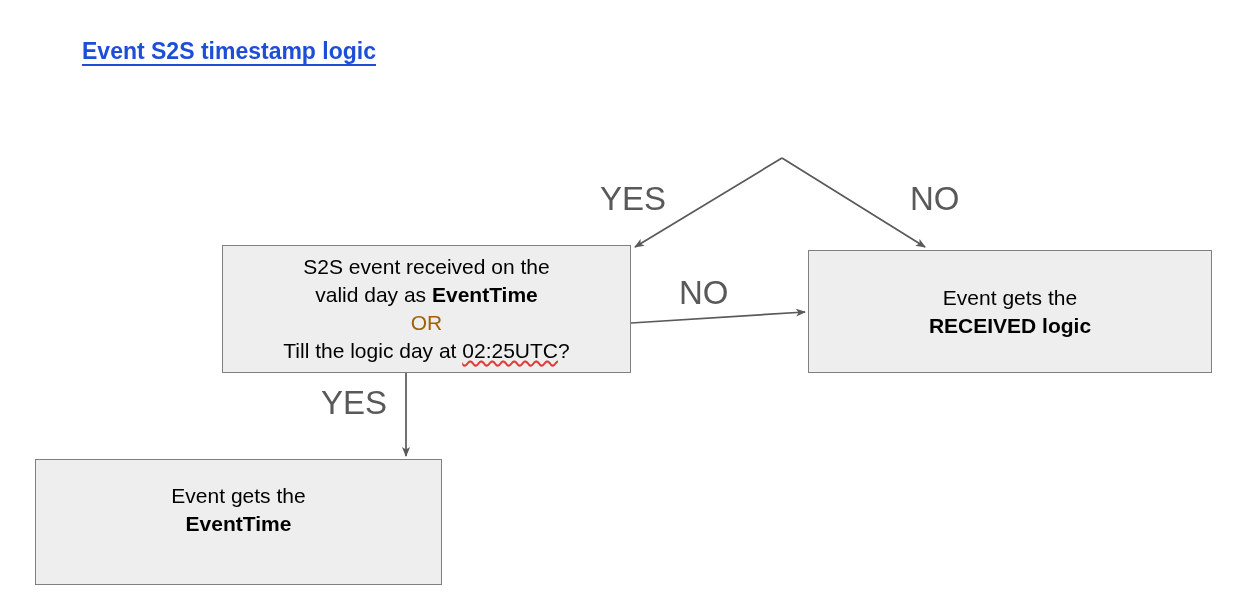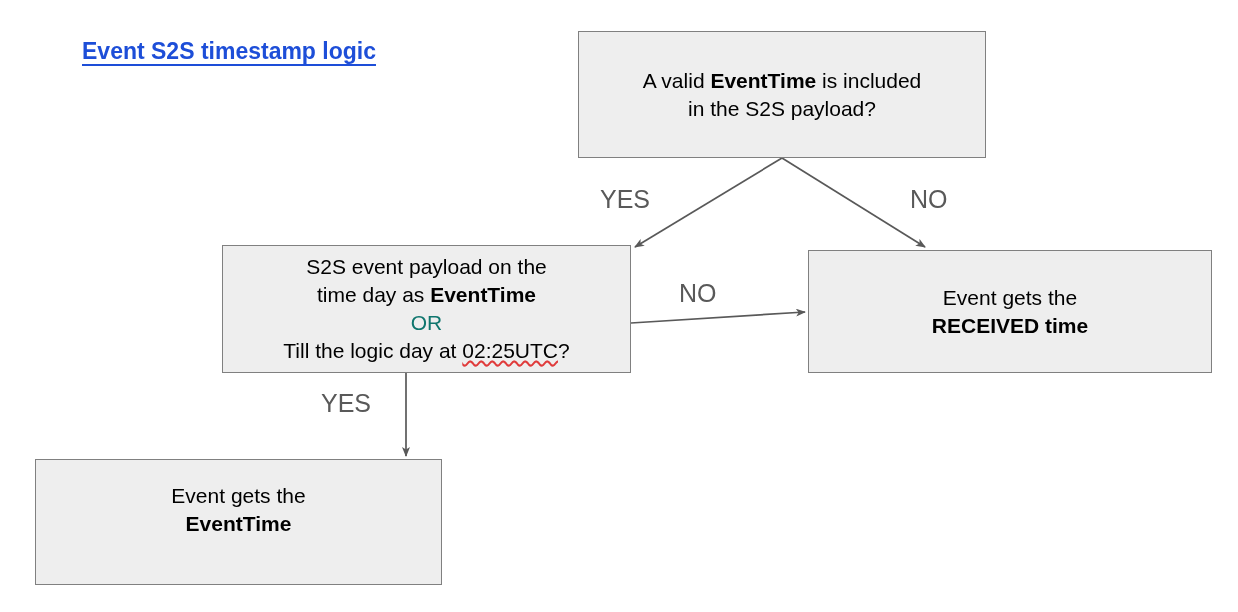"A valid EventTime is included" div.node { html: <div> <span><span>A valid </span><b>EventTime</b><span> is included</span></span> <span>in the S2S payload?</span> </div> -> none }
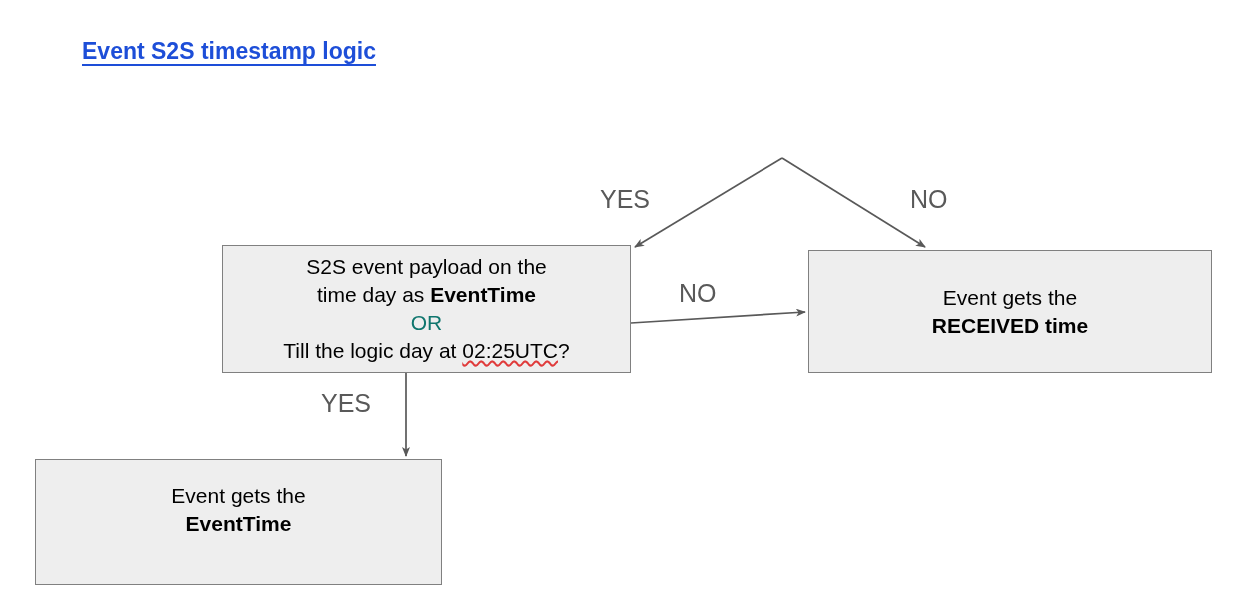"YES" .edge-label { font-size: 25px -> 33px }
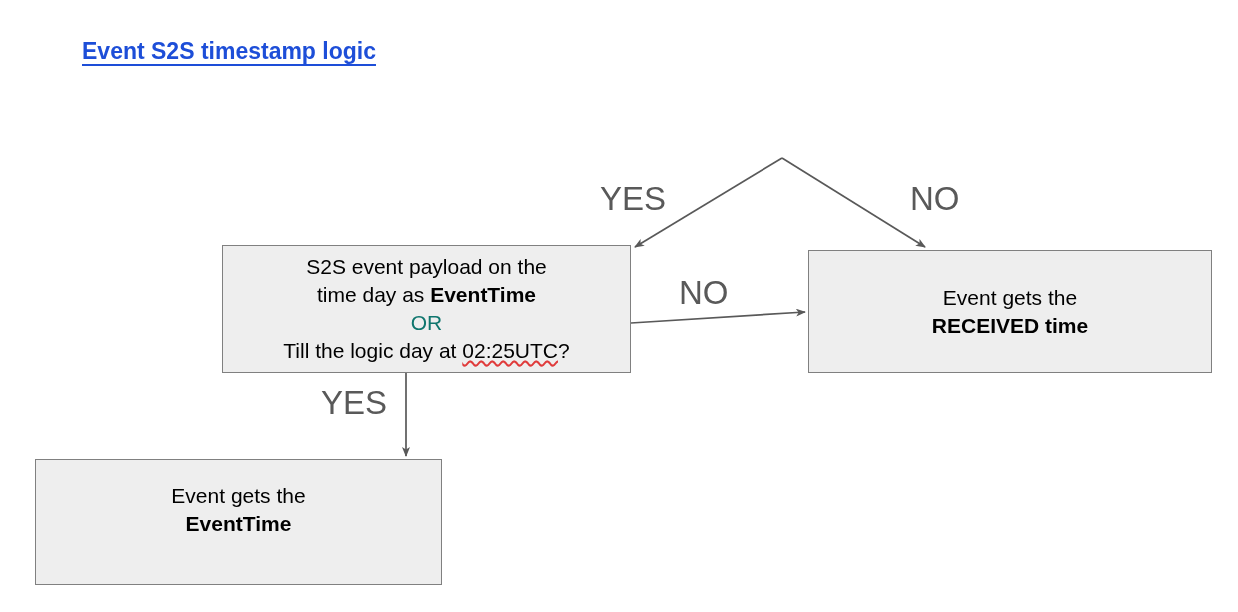"S2S event payload on the" span.line { text: payload -> received }
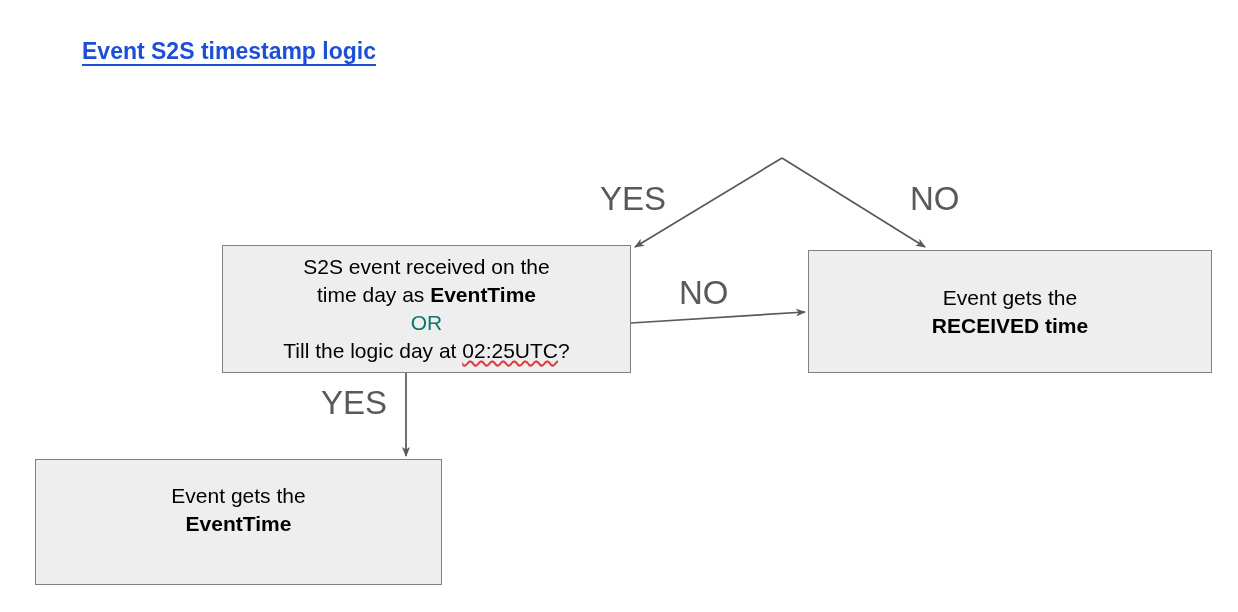"time day as" span { text: time -> valid }
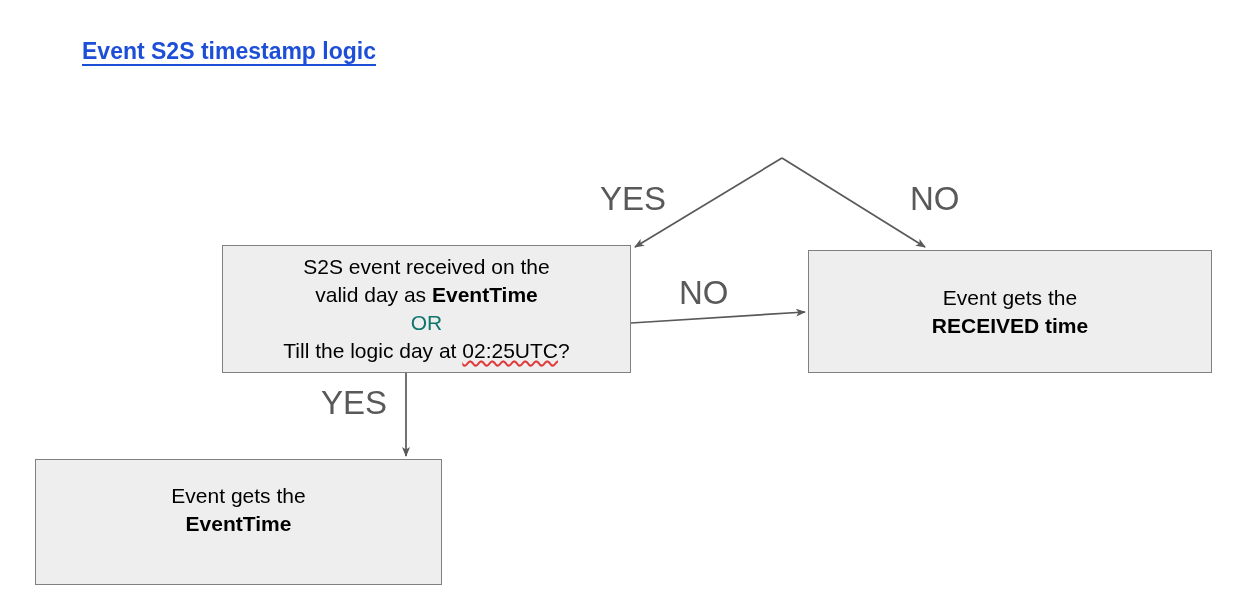"OR" .or-text { color: #0f766e -> #a16207 }
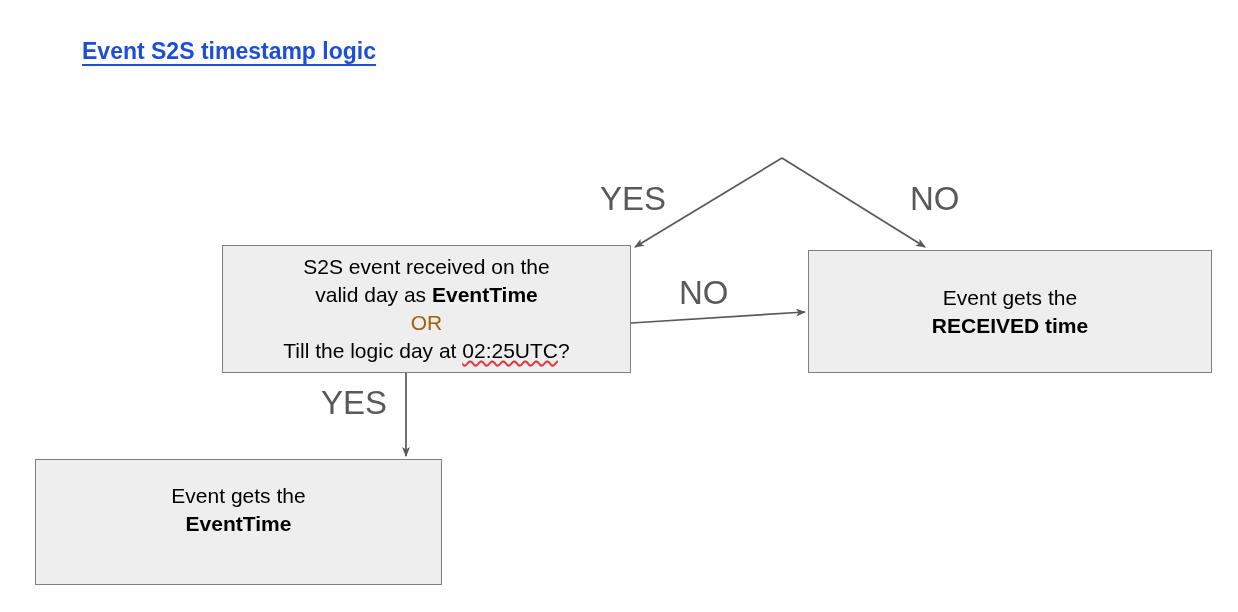"RECEIVED time" b { text: time -> logic }
